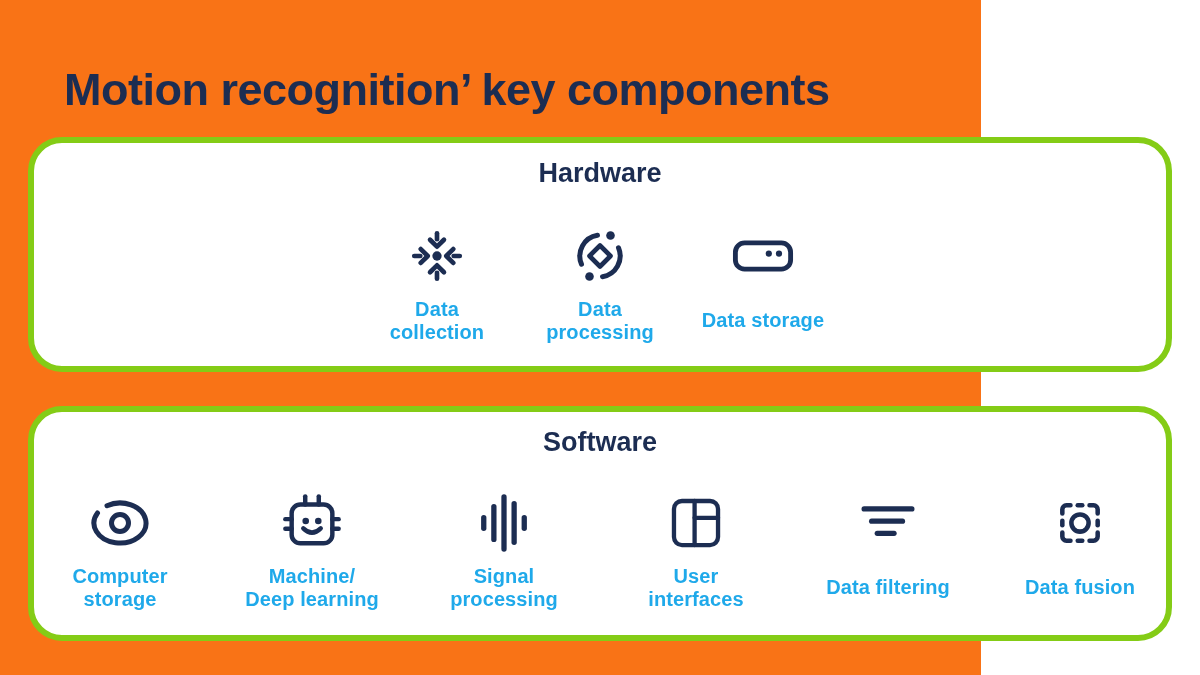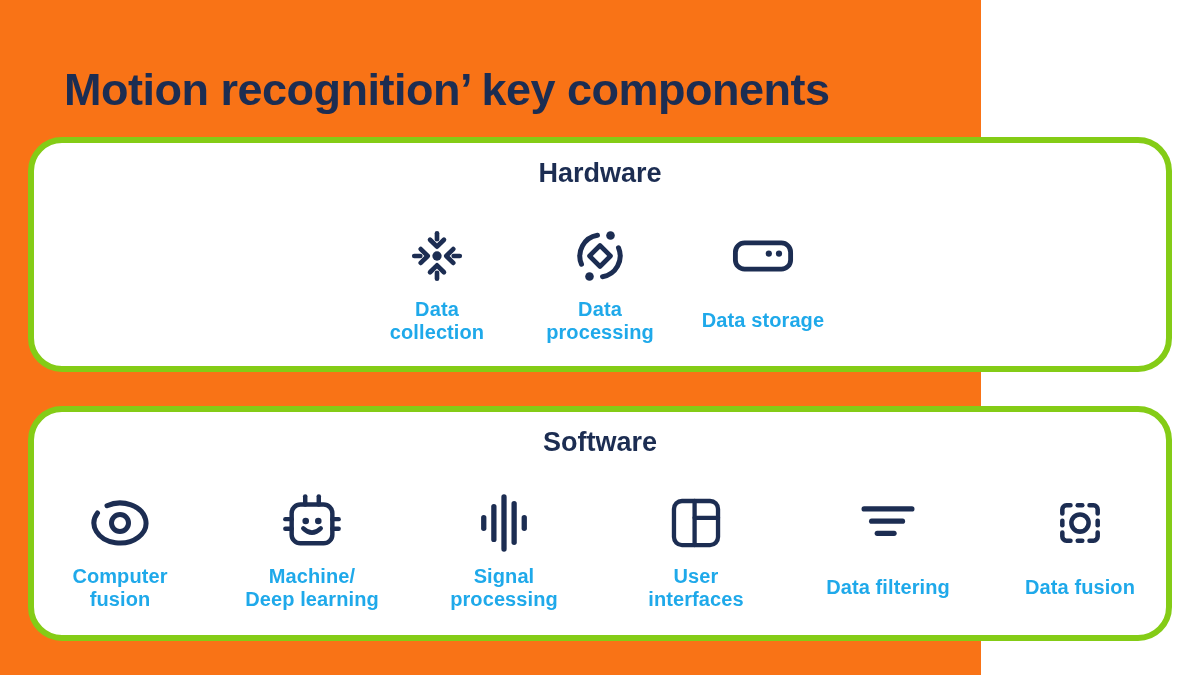"Computer" span { text: fusion -> storage }
